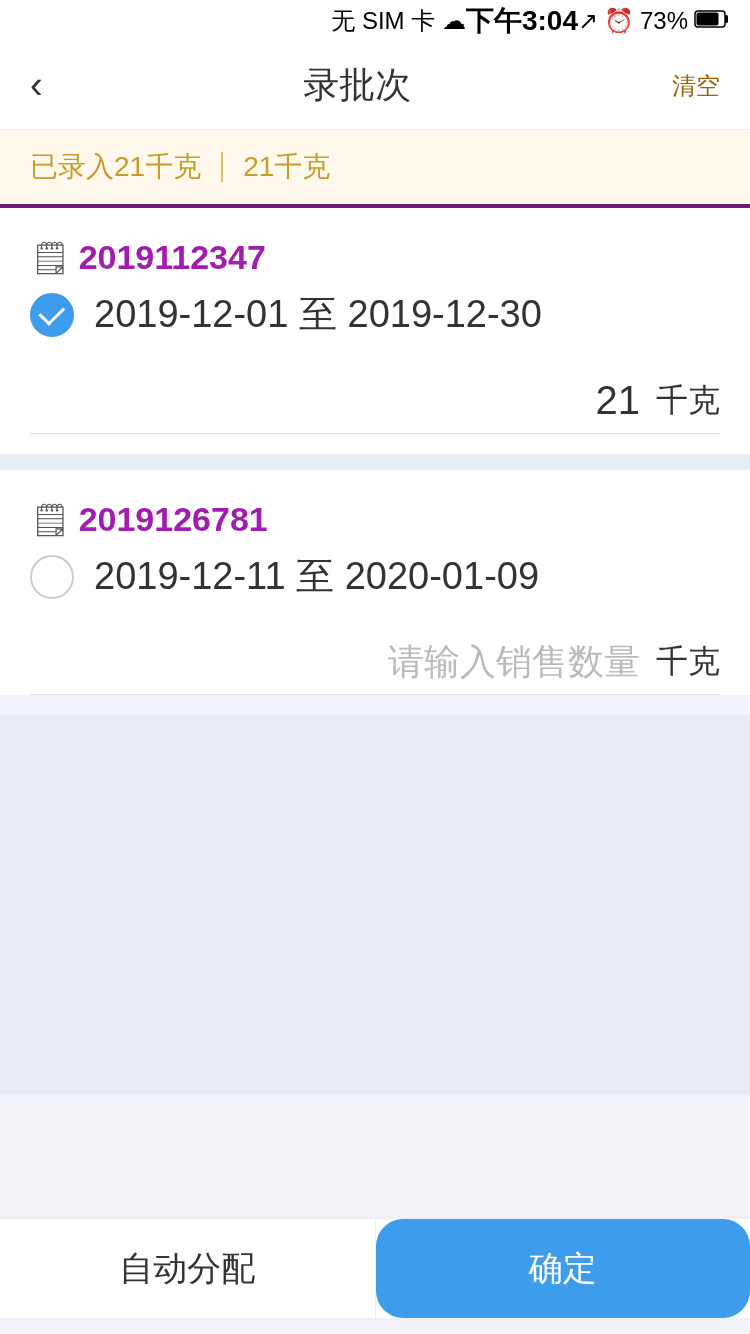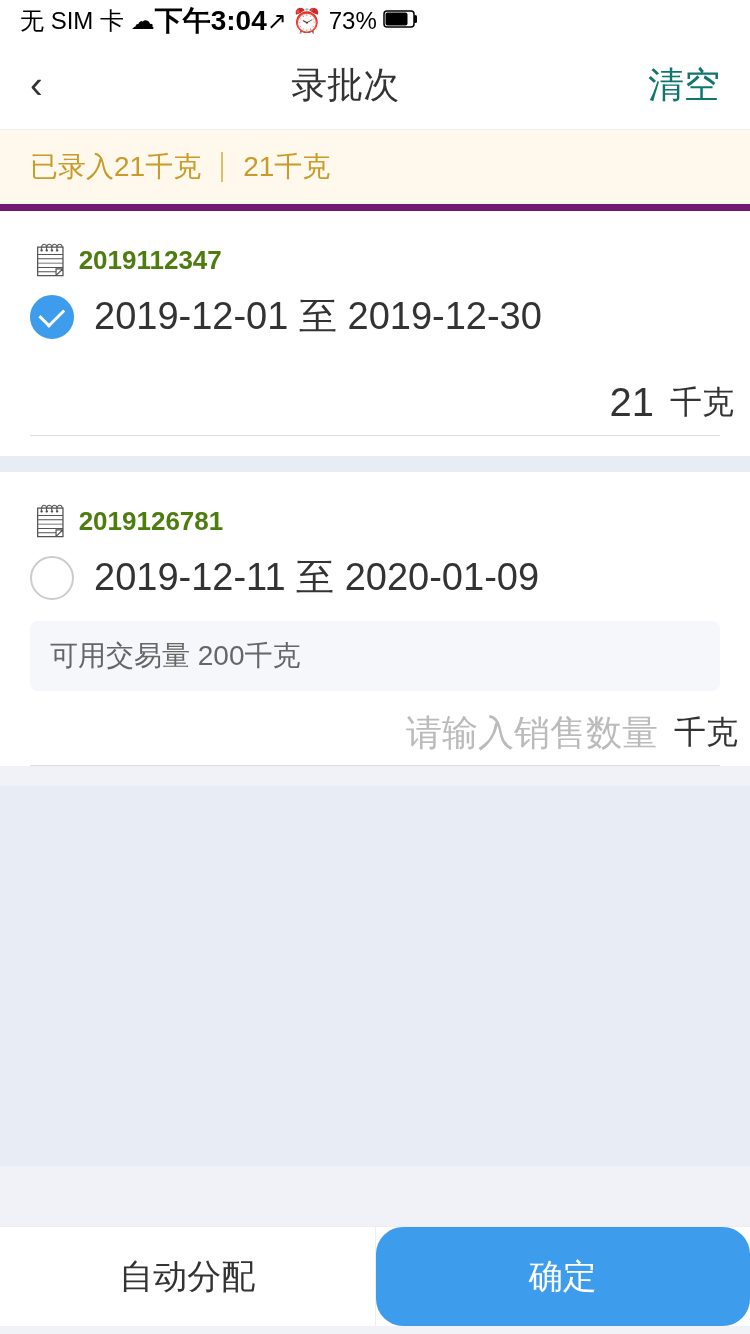"无 SIM 卡 ☁" .status-bar { justify-content: flex-start -> flex-end }
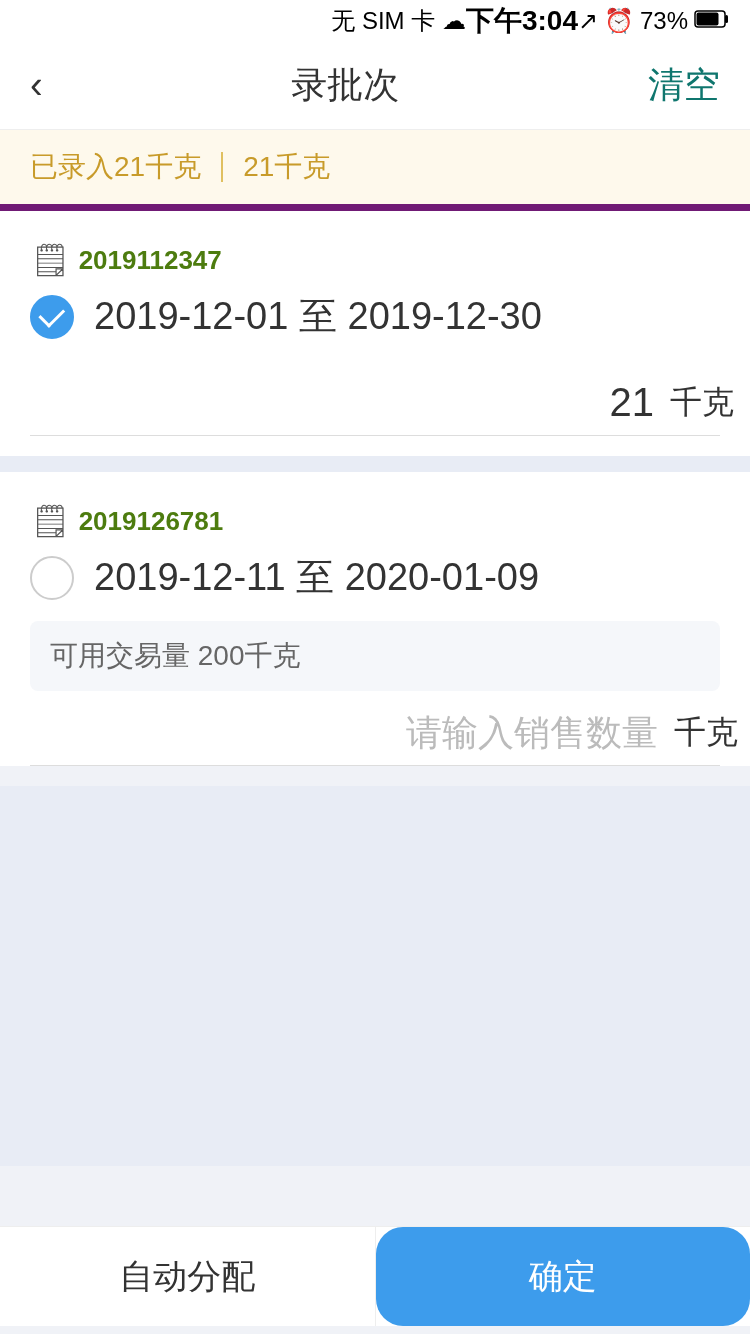"清空" .nav-clear { color: #0f766e -> #a16207; font-size: 36px -> 24px }
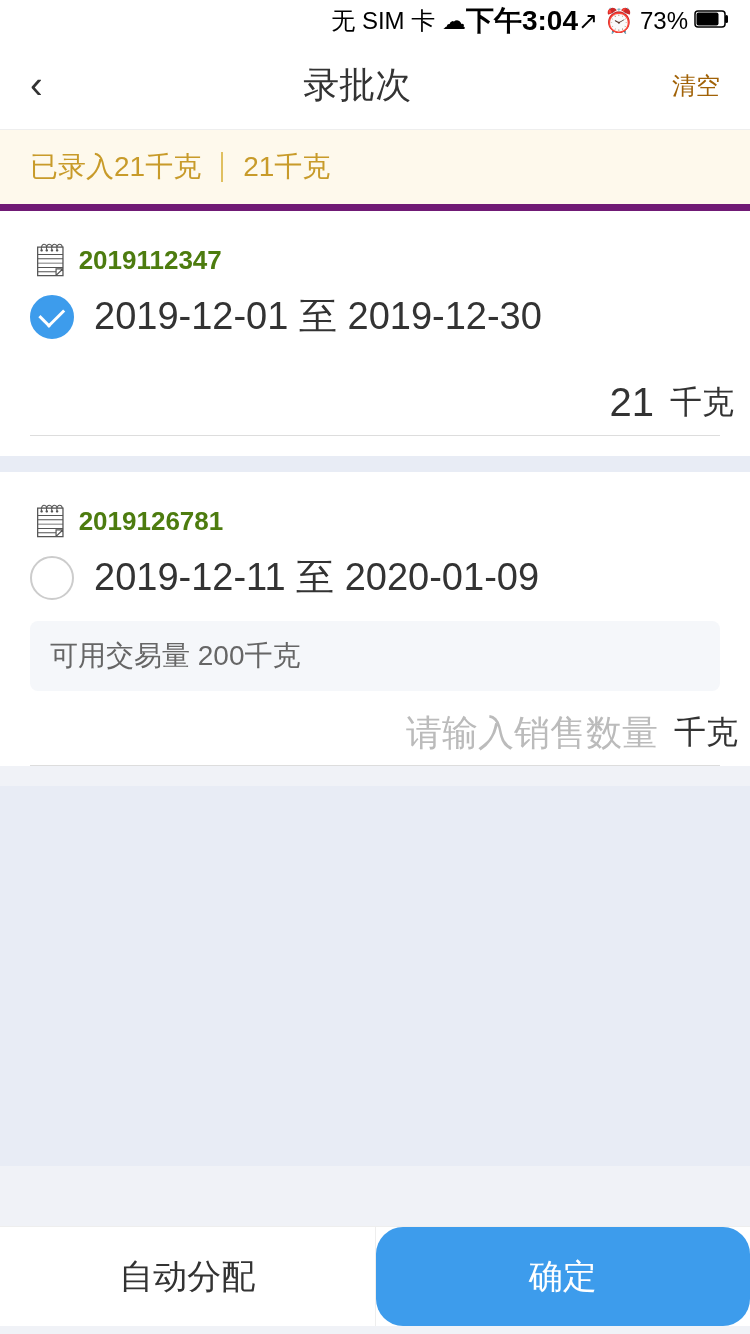"已录入21千克" .info-banner { border-bottom: 7px solid #701a75 -> 4px solid #701a75 }
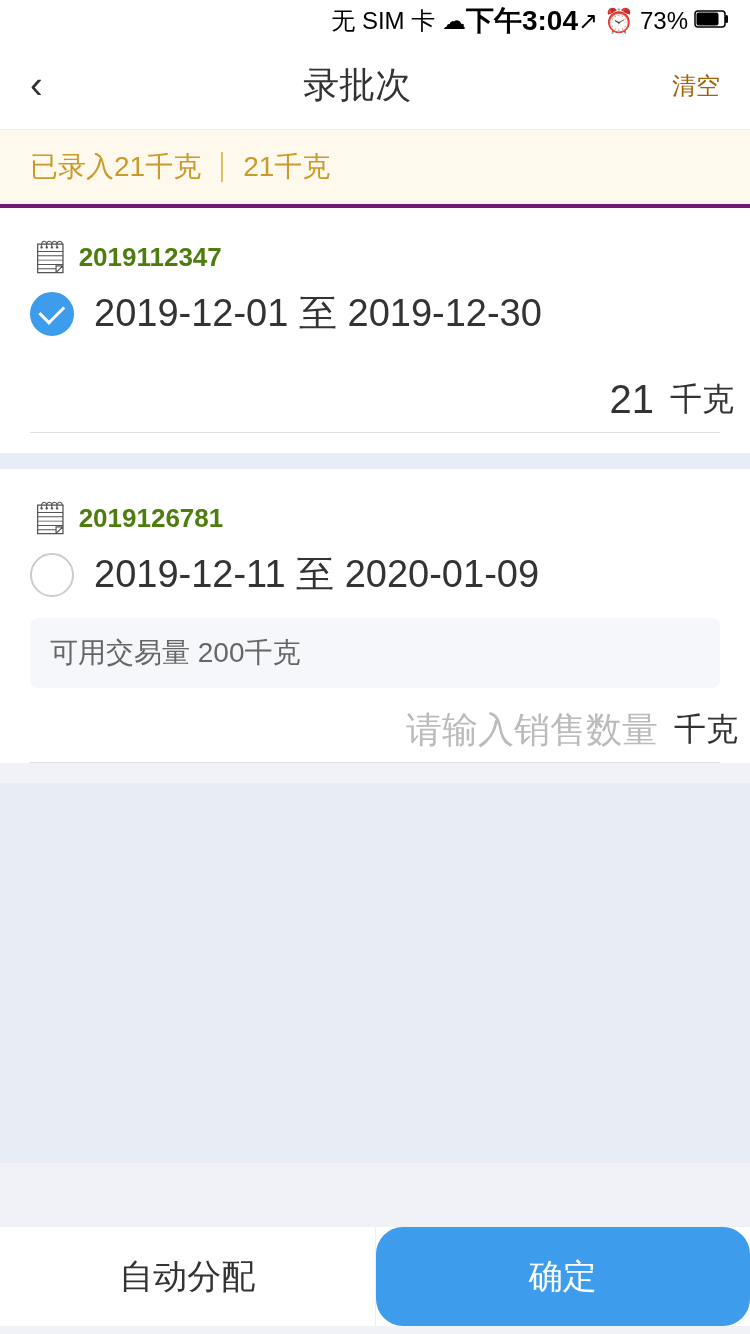"2019112347" .batch-id { color: #4d7c0f -> #a21caf; font-size: 26px -> 34px }
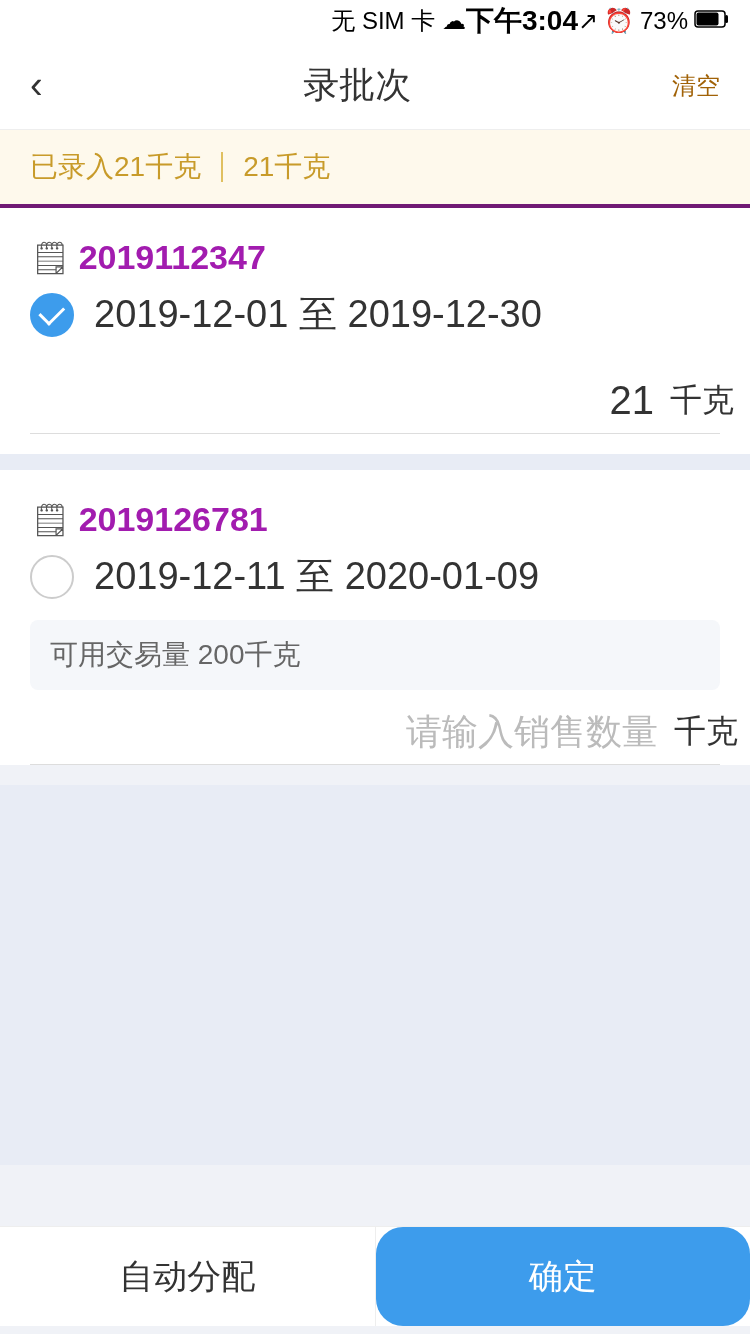"21" .quantity-row { padding: 20px 16px 10px 30px -> 20px 30px 10px 30px }
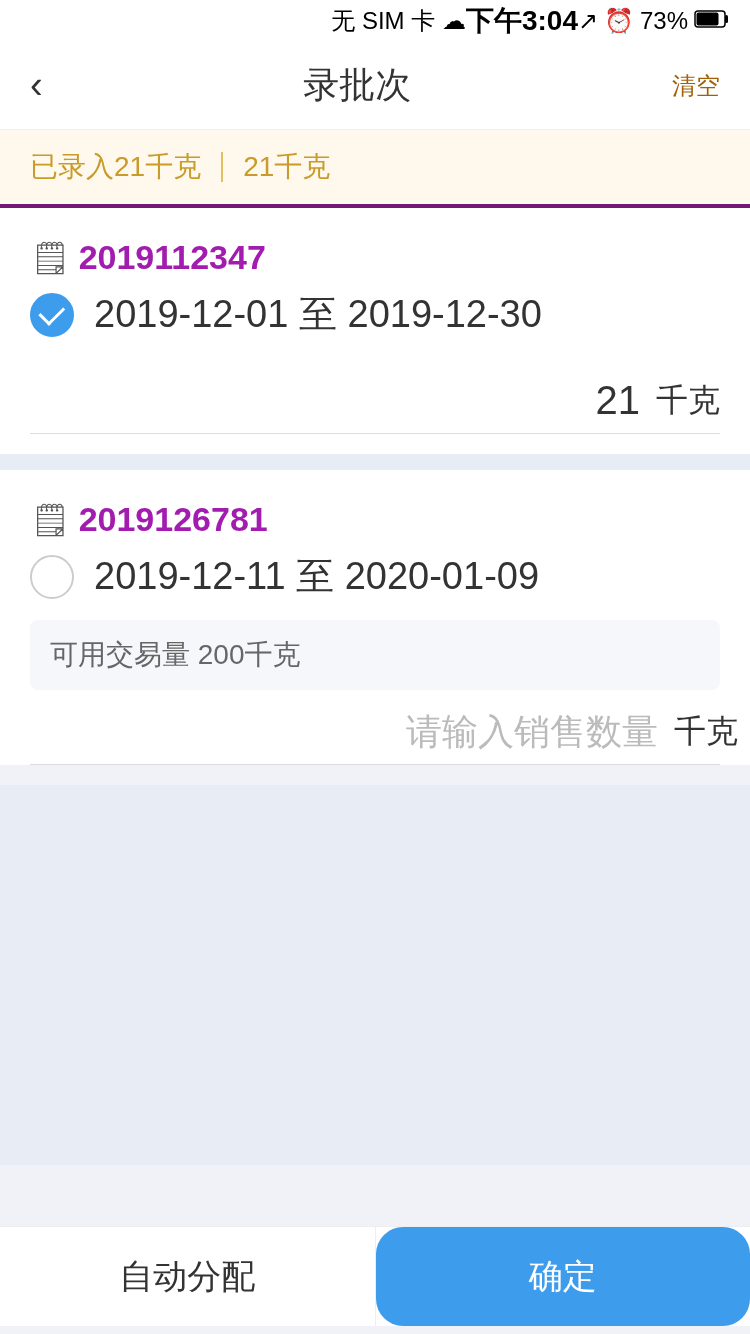"可用交易量 200千克" div.avail-box { html: <div> <span>可用交易量 200千克</span> </div> -> none }
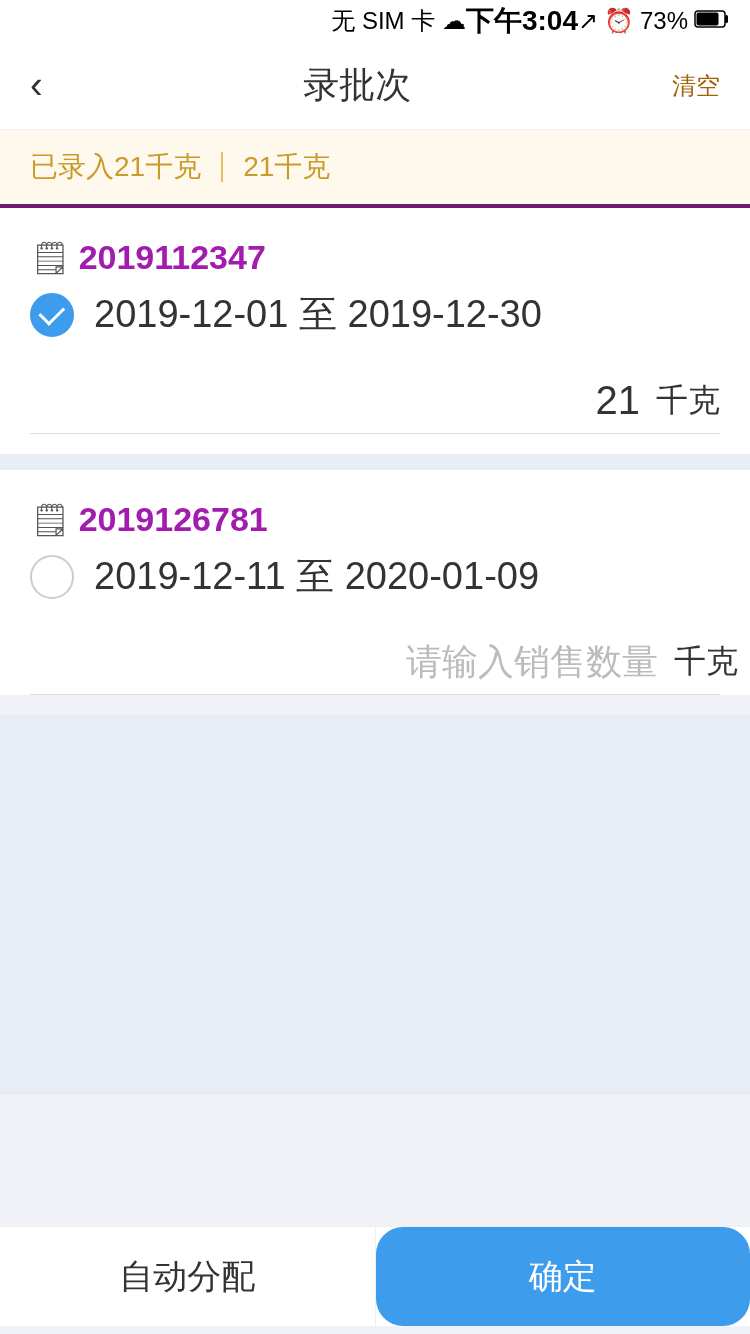"请输入销售数量" .input-row { padding: 20px 12px 10px 30px -> 20px 30px 10px 30px }
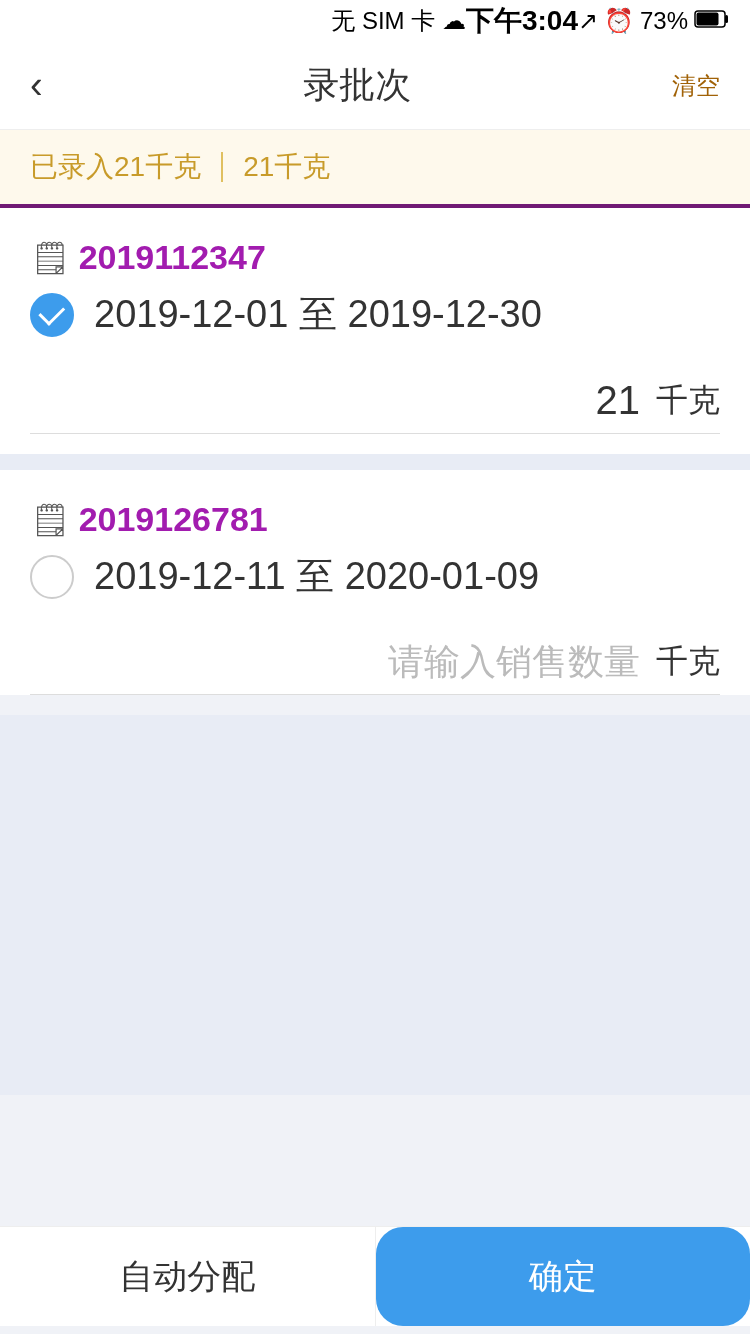"自动分配" .footer { bottom: 8px -> 16px }
